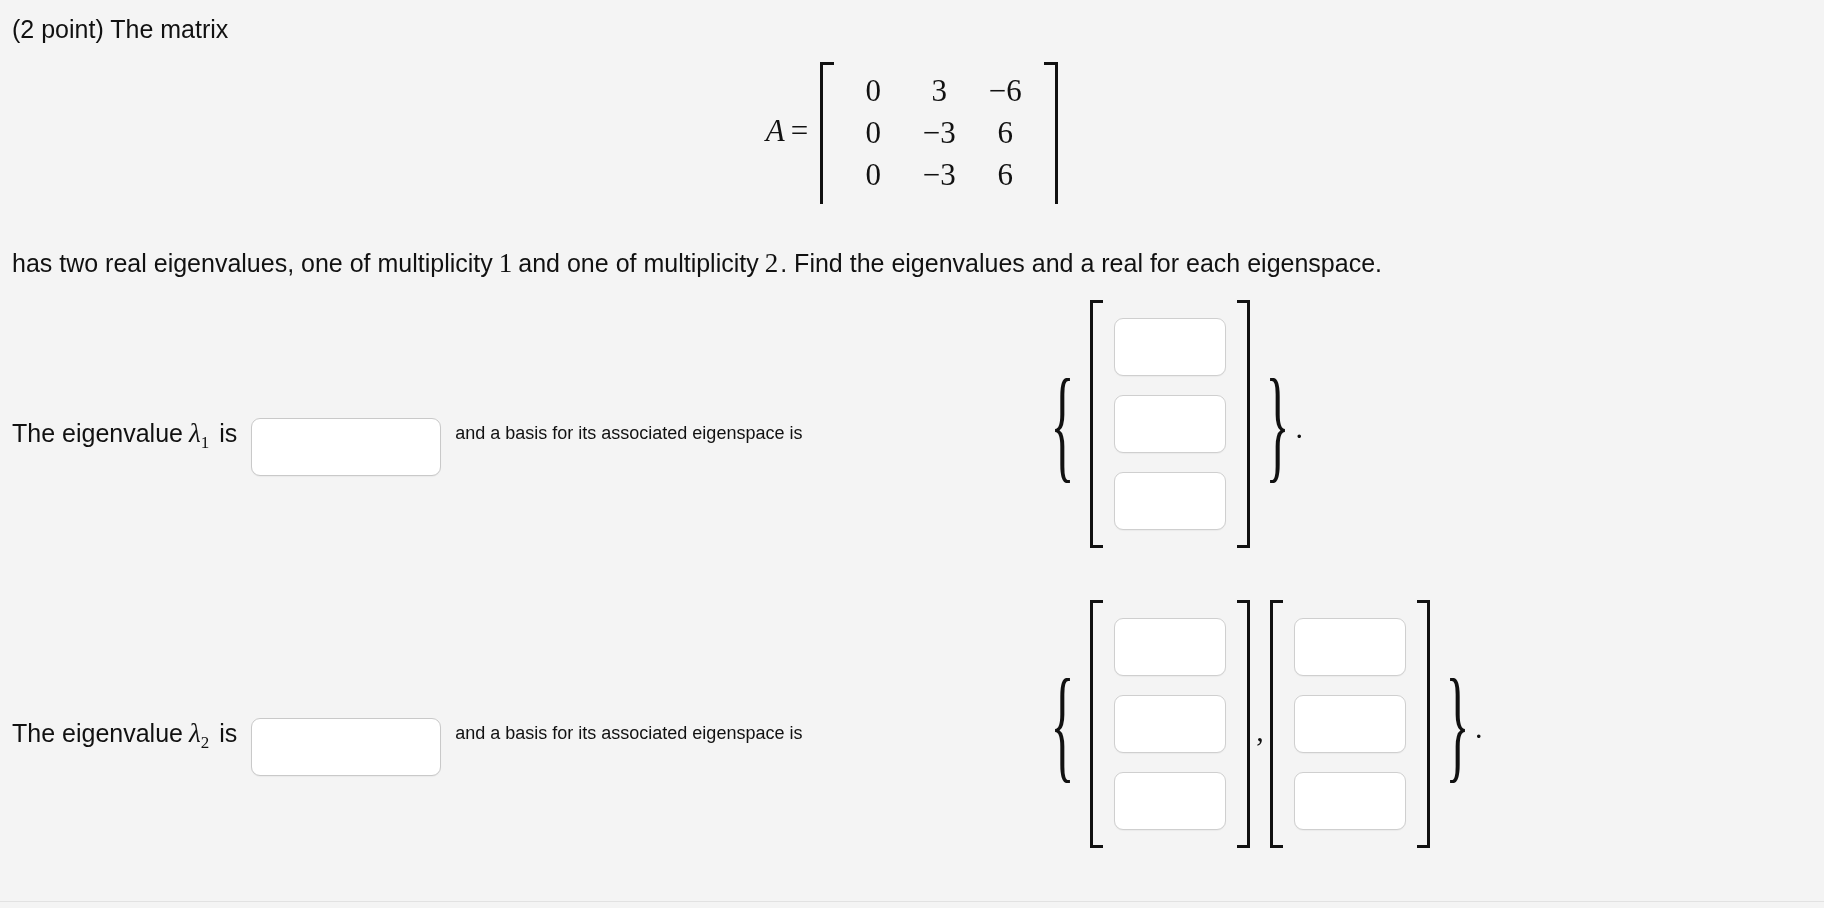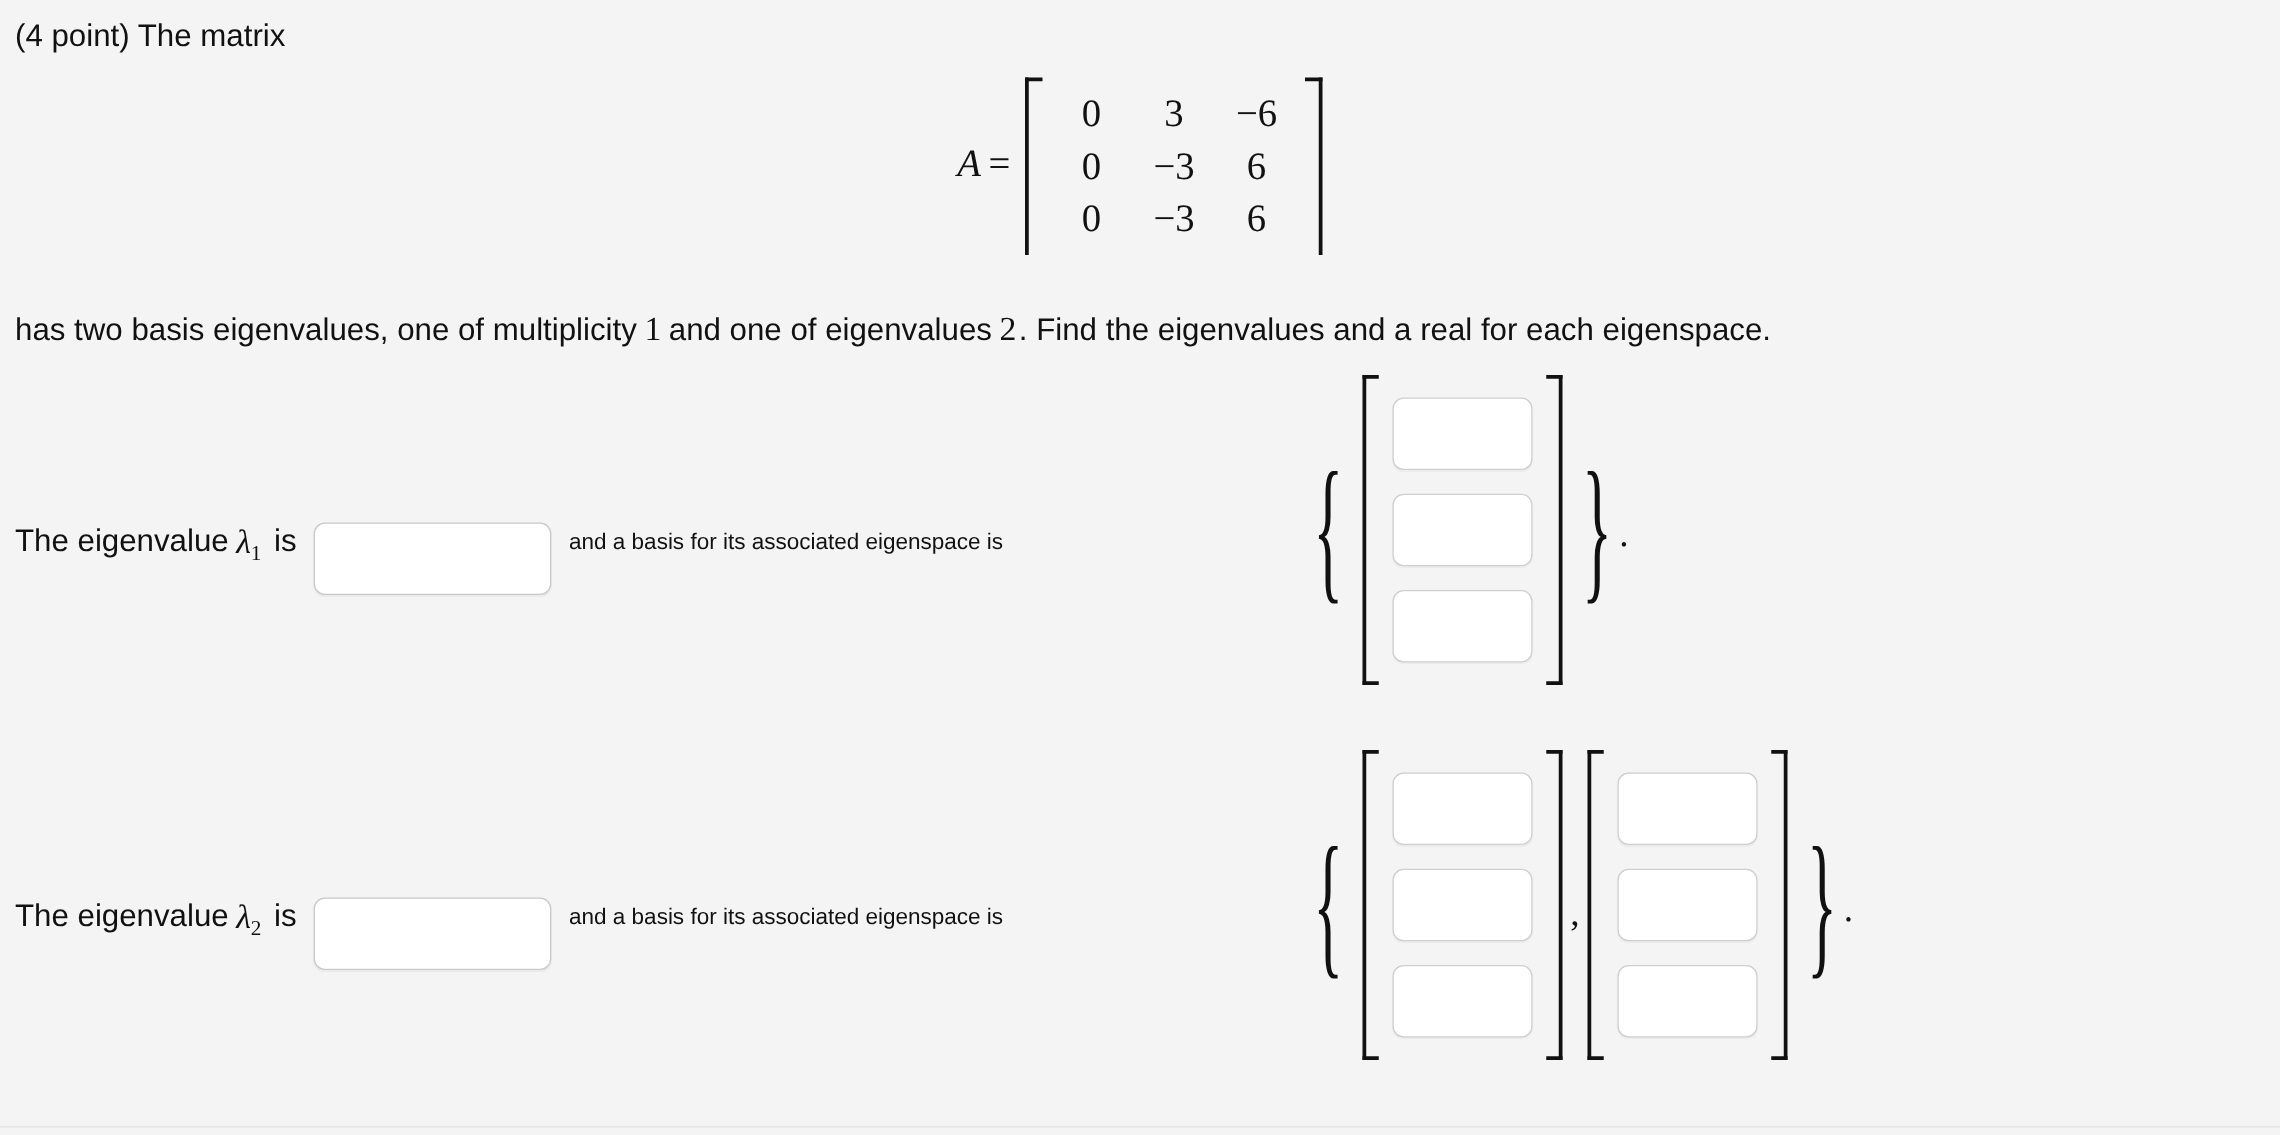"(4 point) The matrix" div.prompt-line { text: 4 -> 2 }
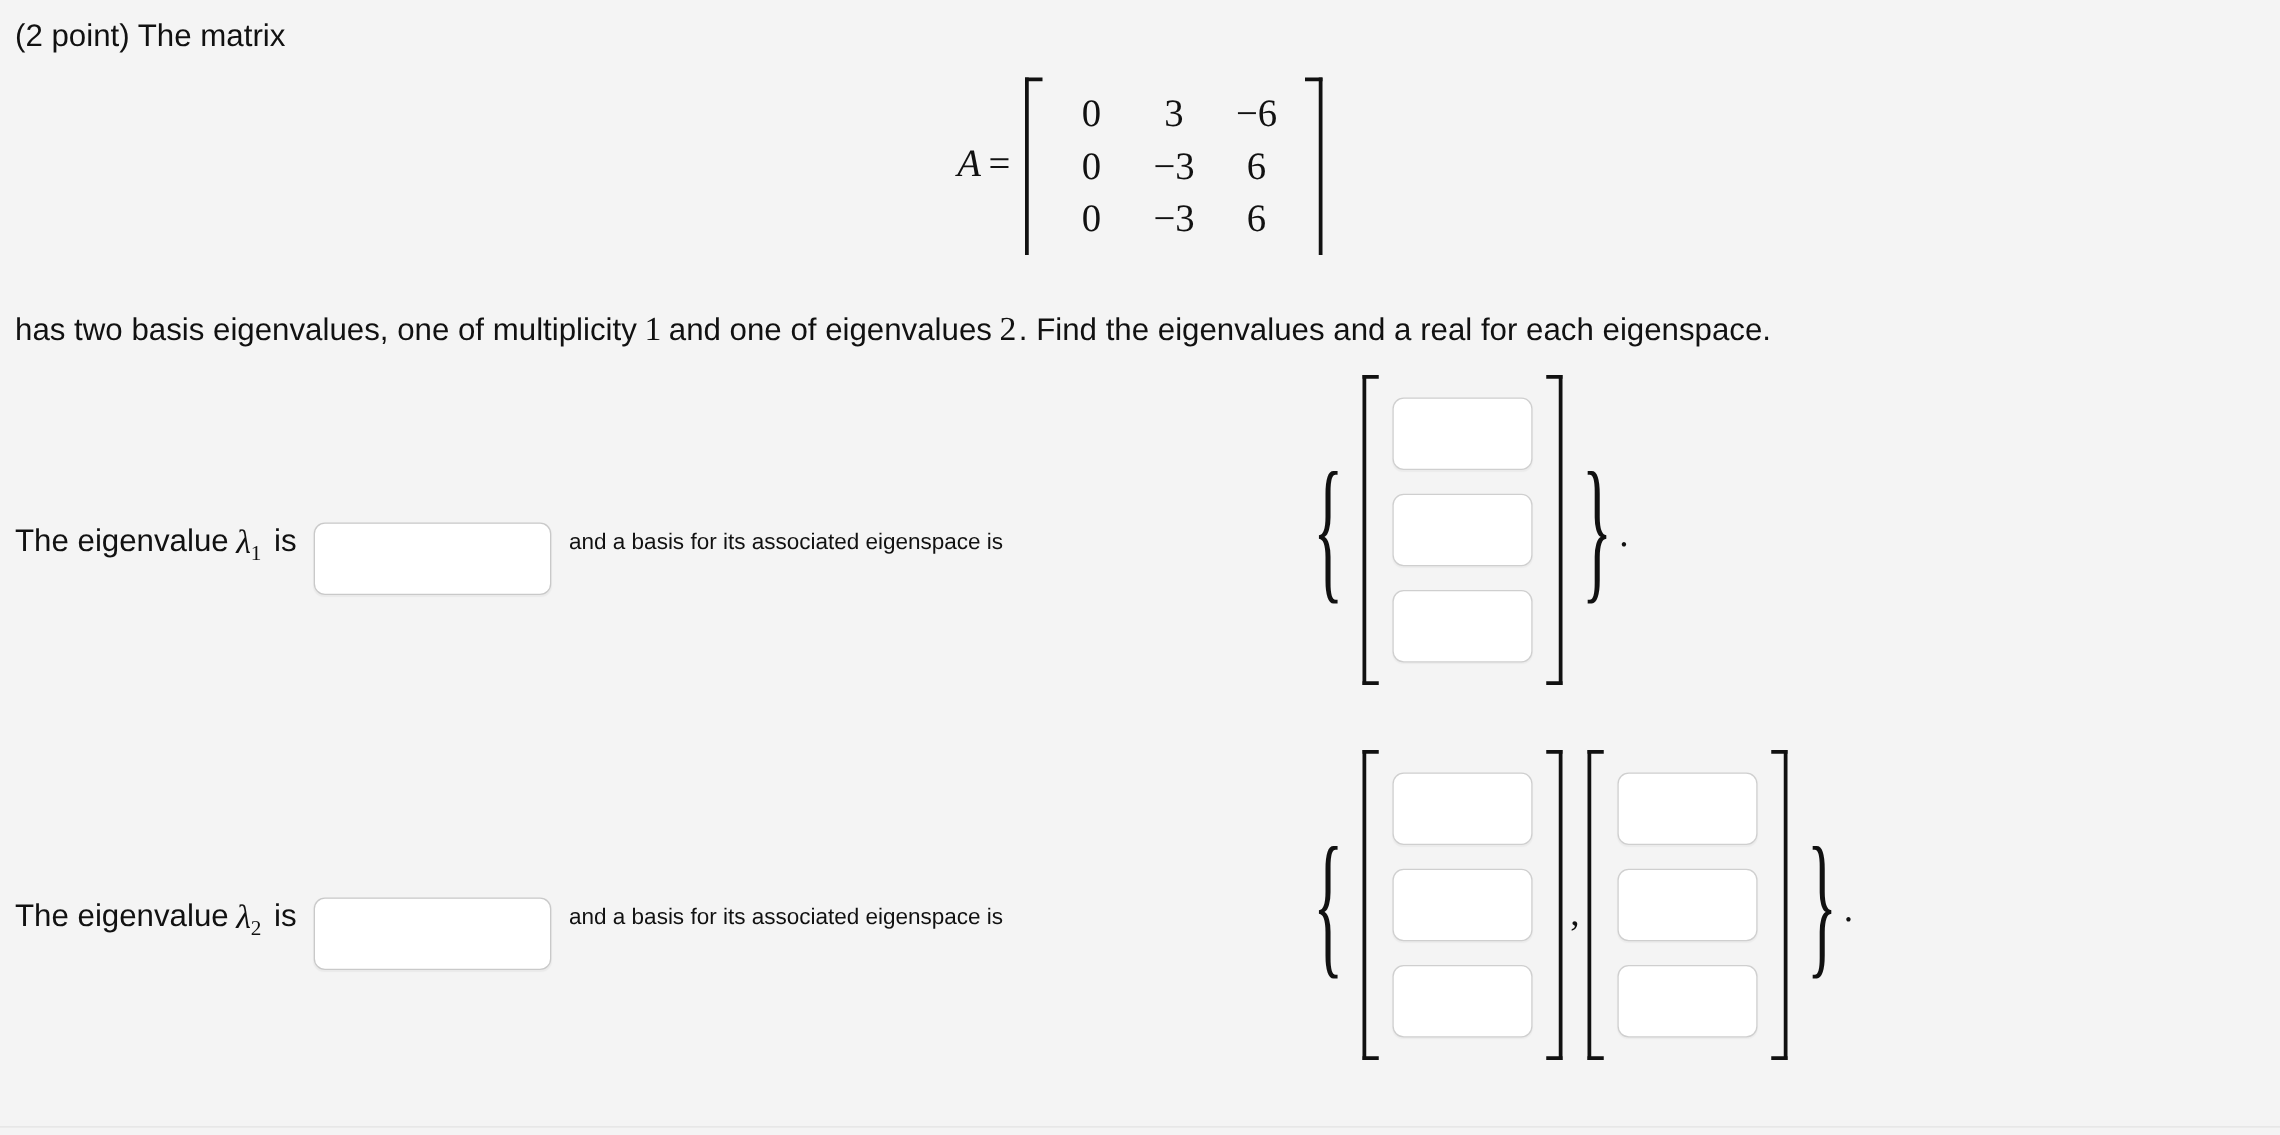"has two basis eigenvalues, one" span { text: basis -> real }
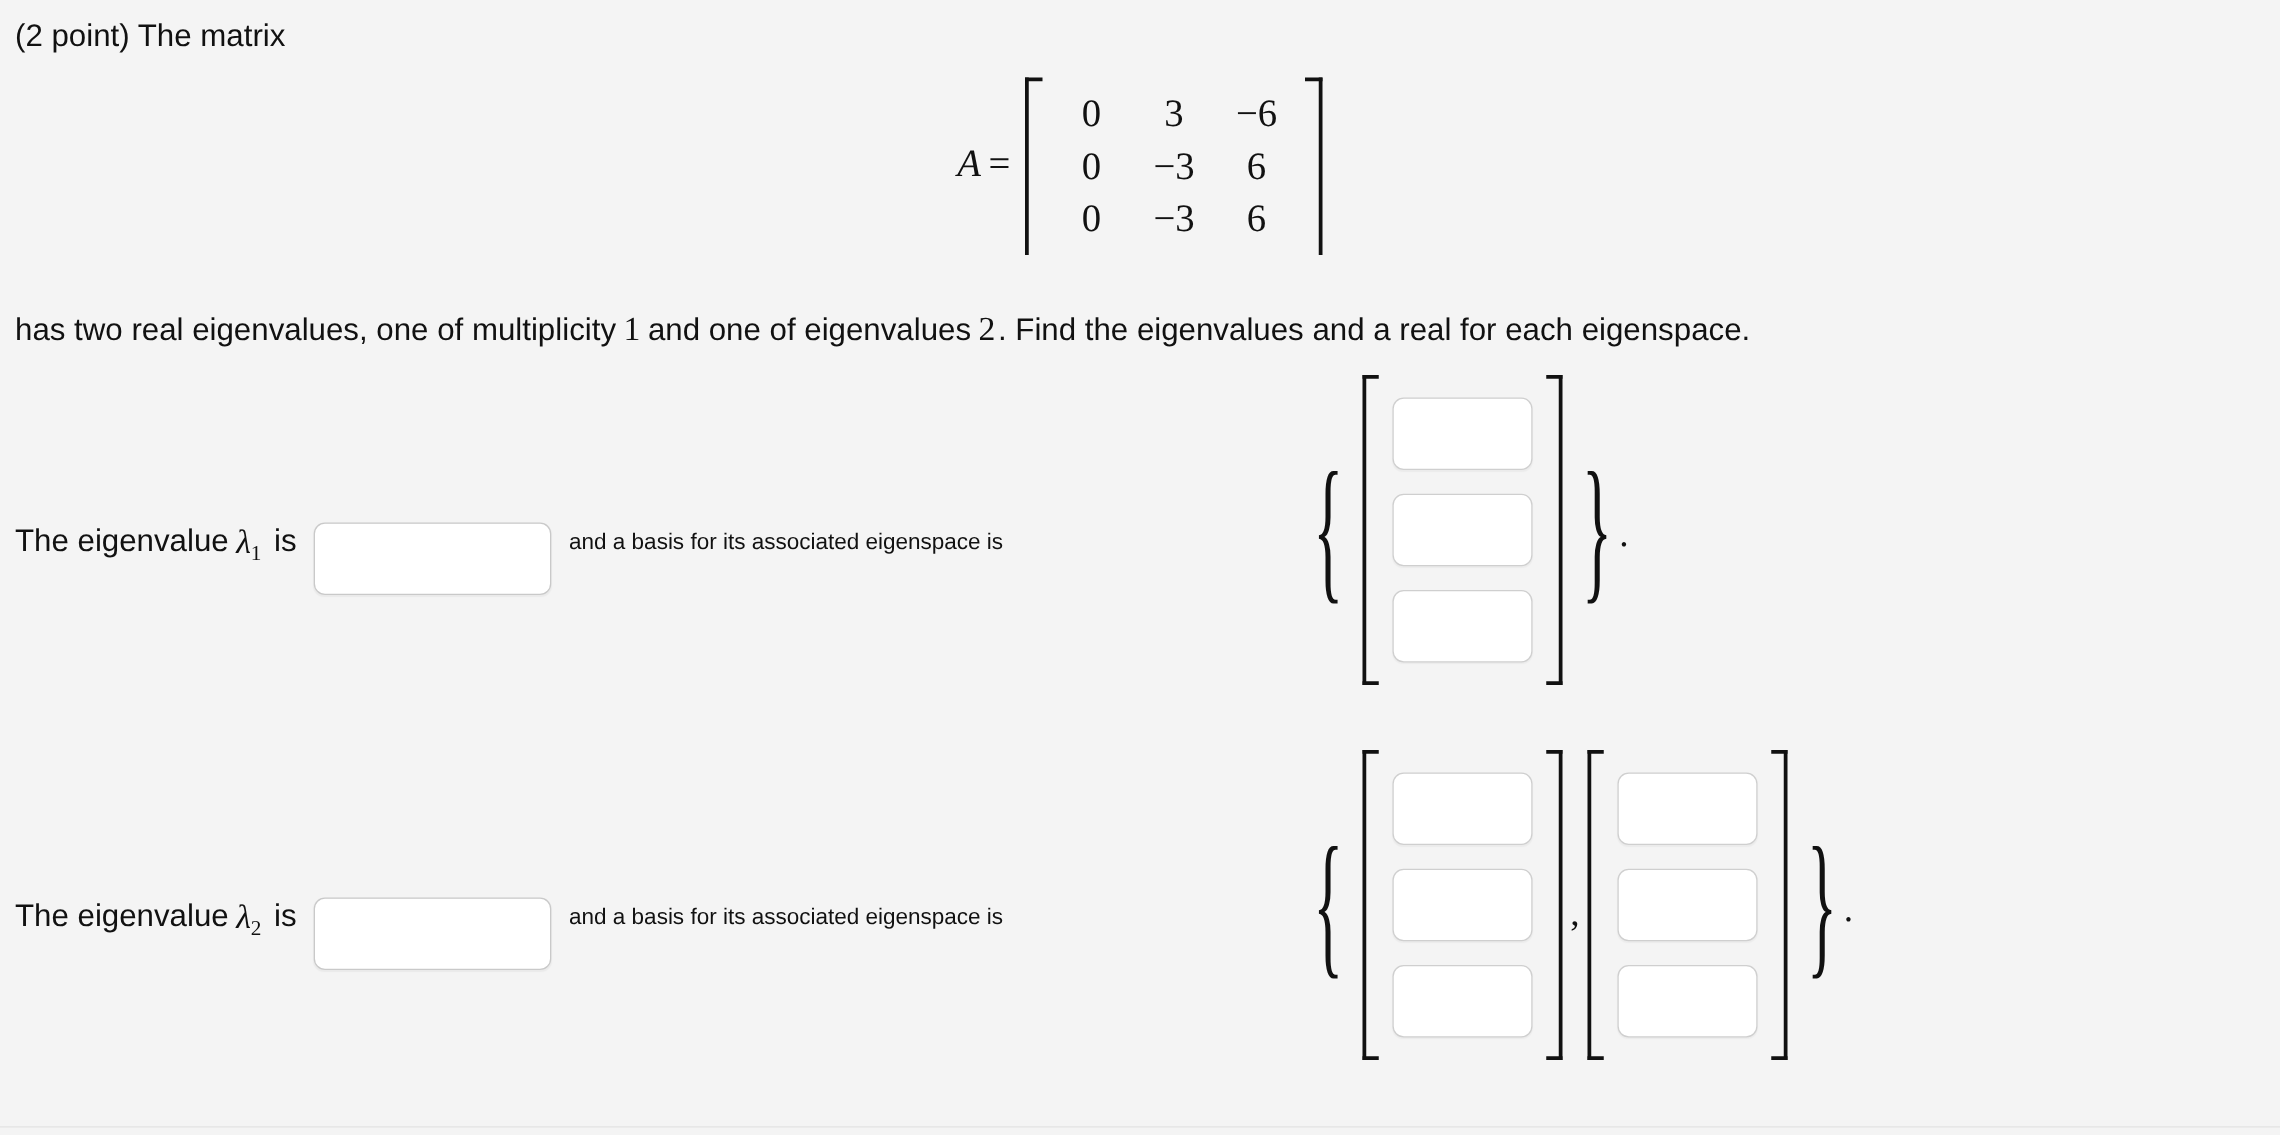"and one of eigenvalues" span { text: eigenvalues -> multiplicity }
